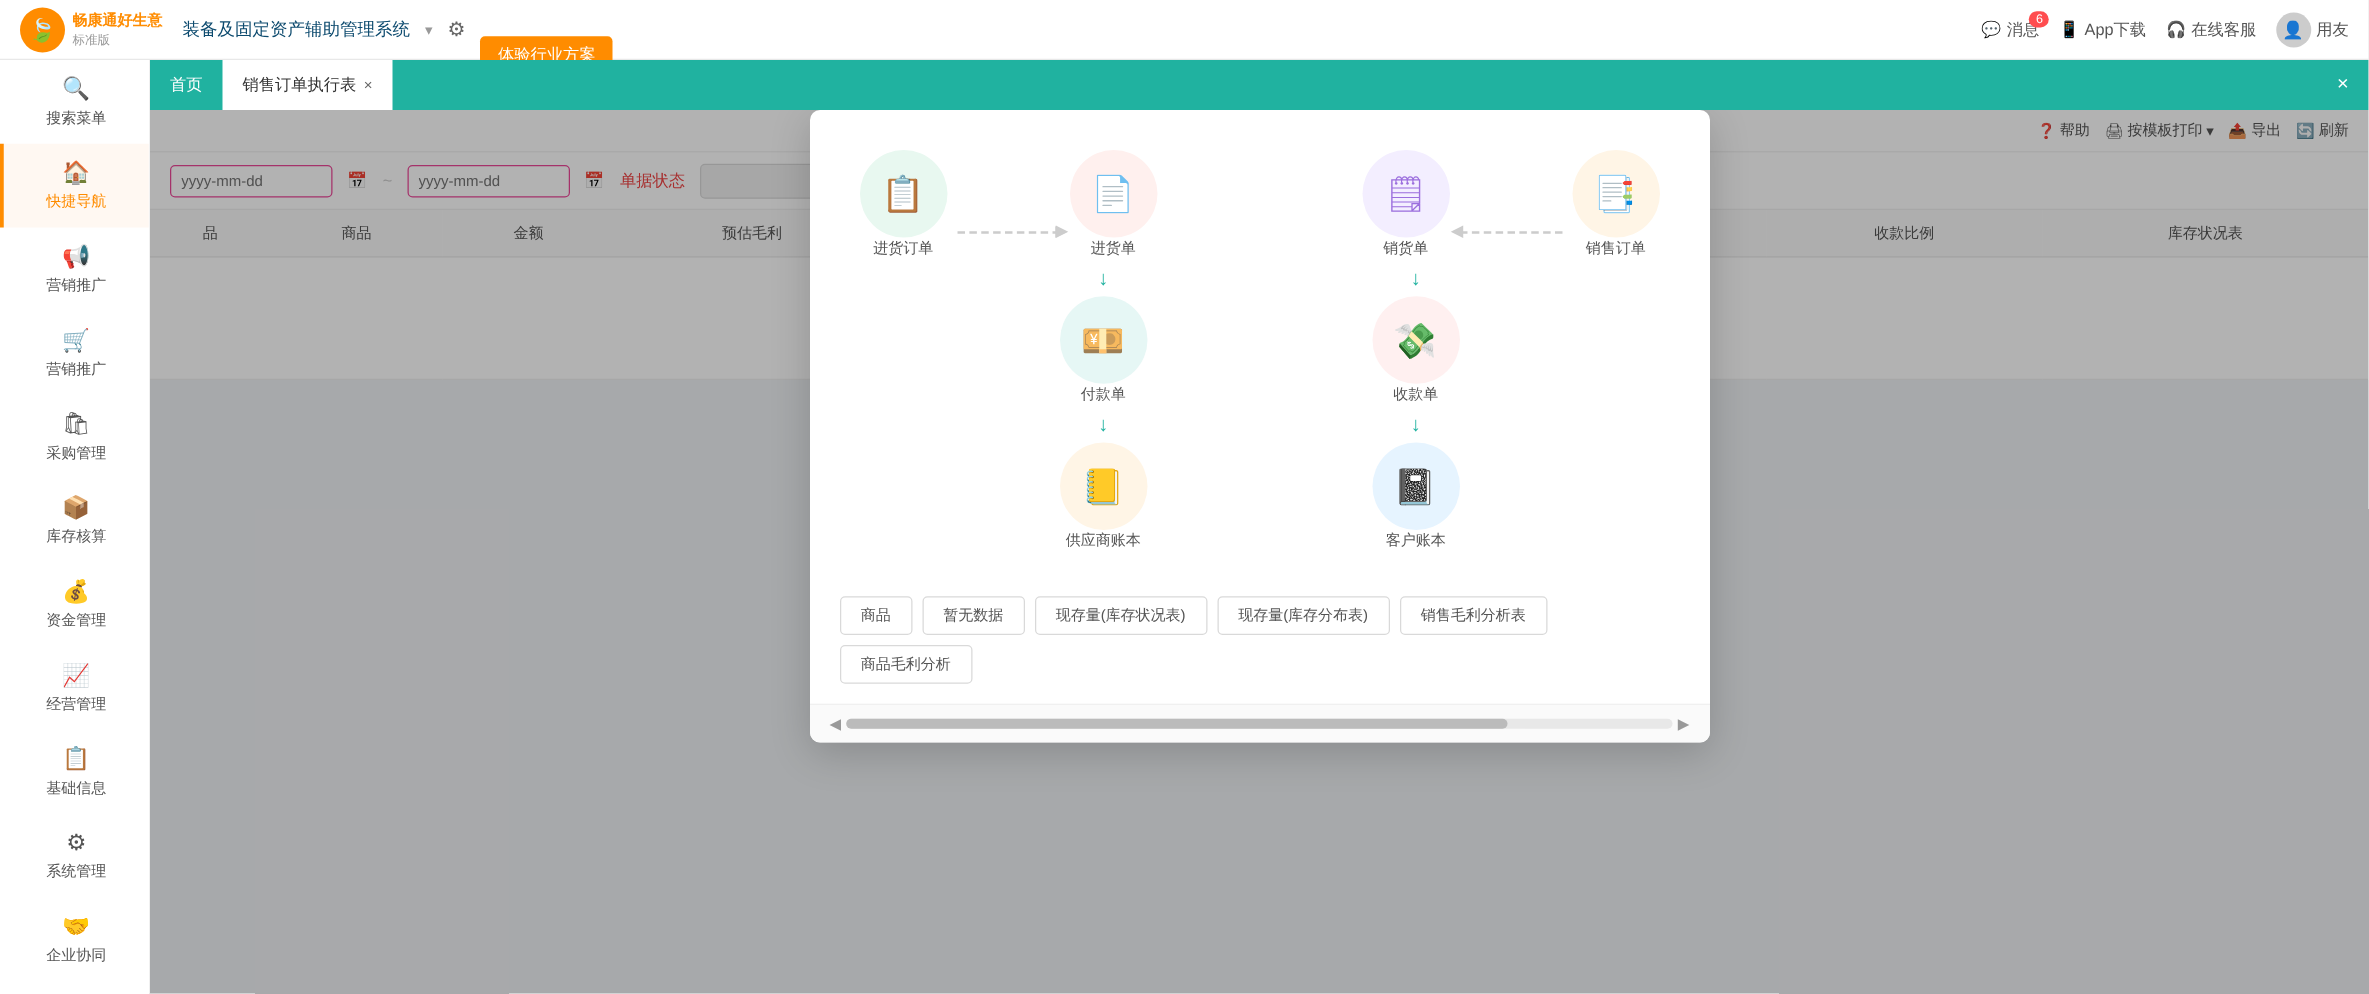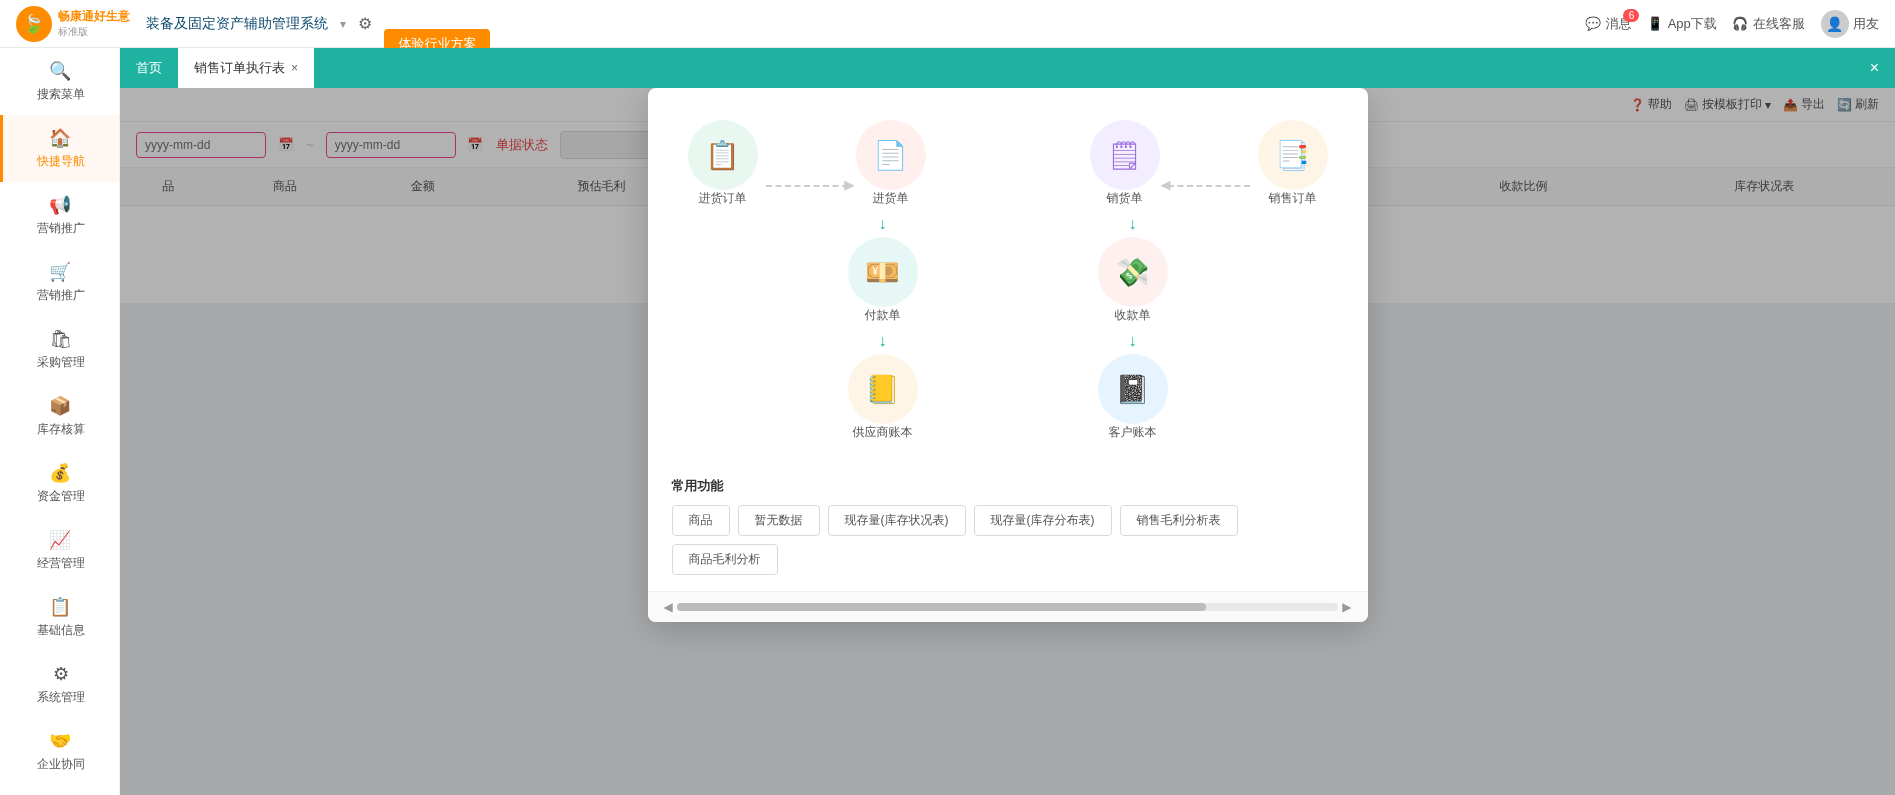"常用功能" div.common-title { html: <div>常用功能</div> -> none }
